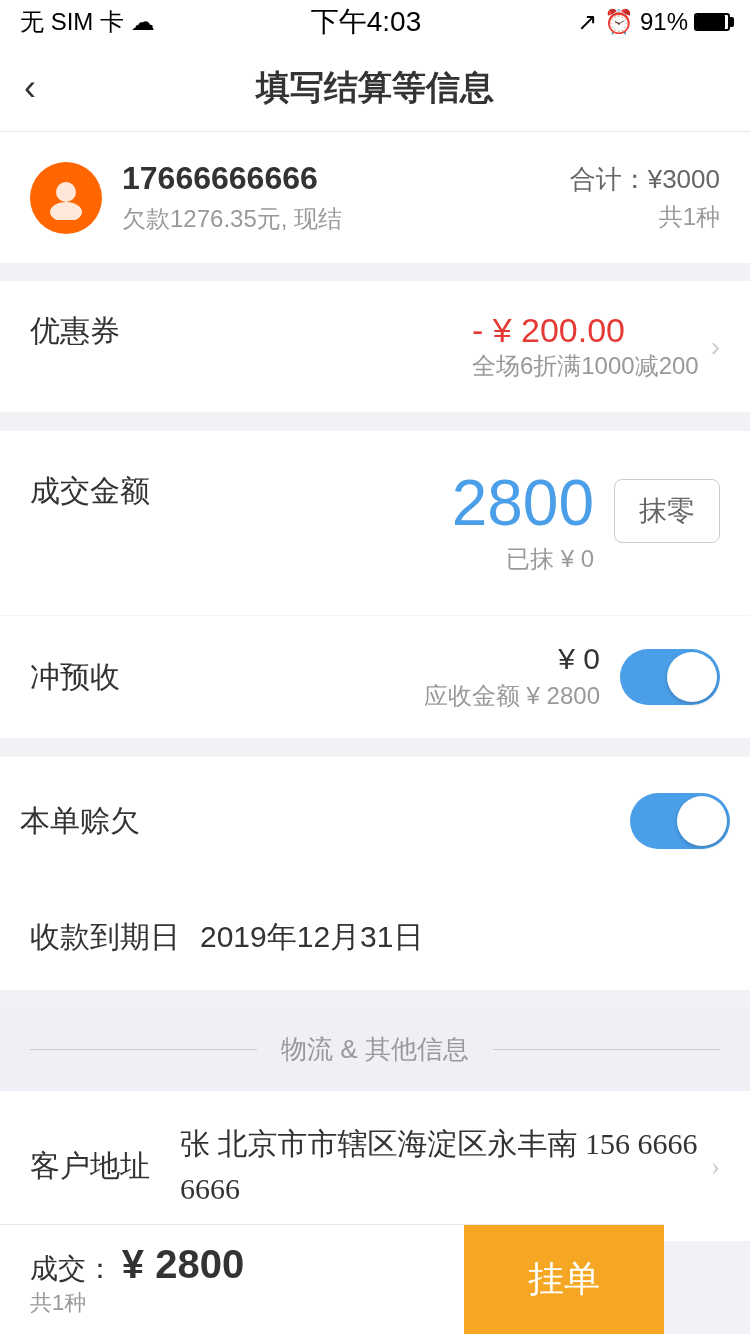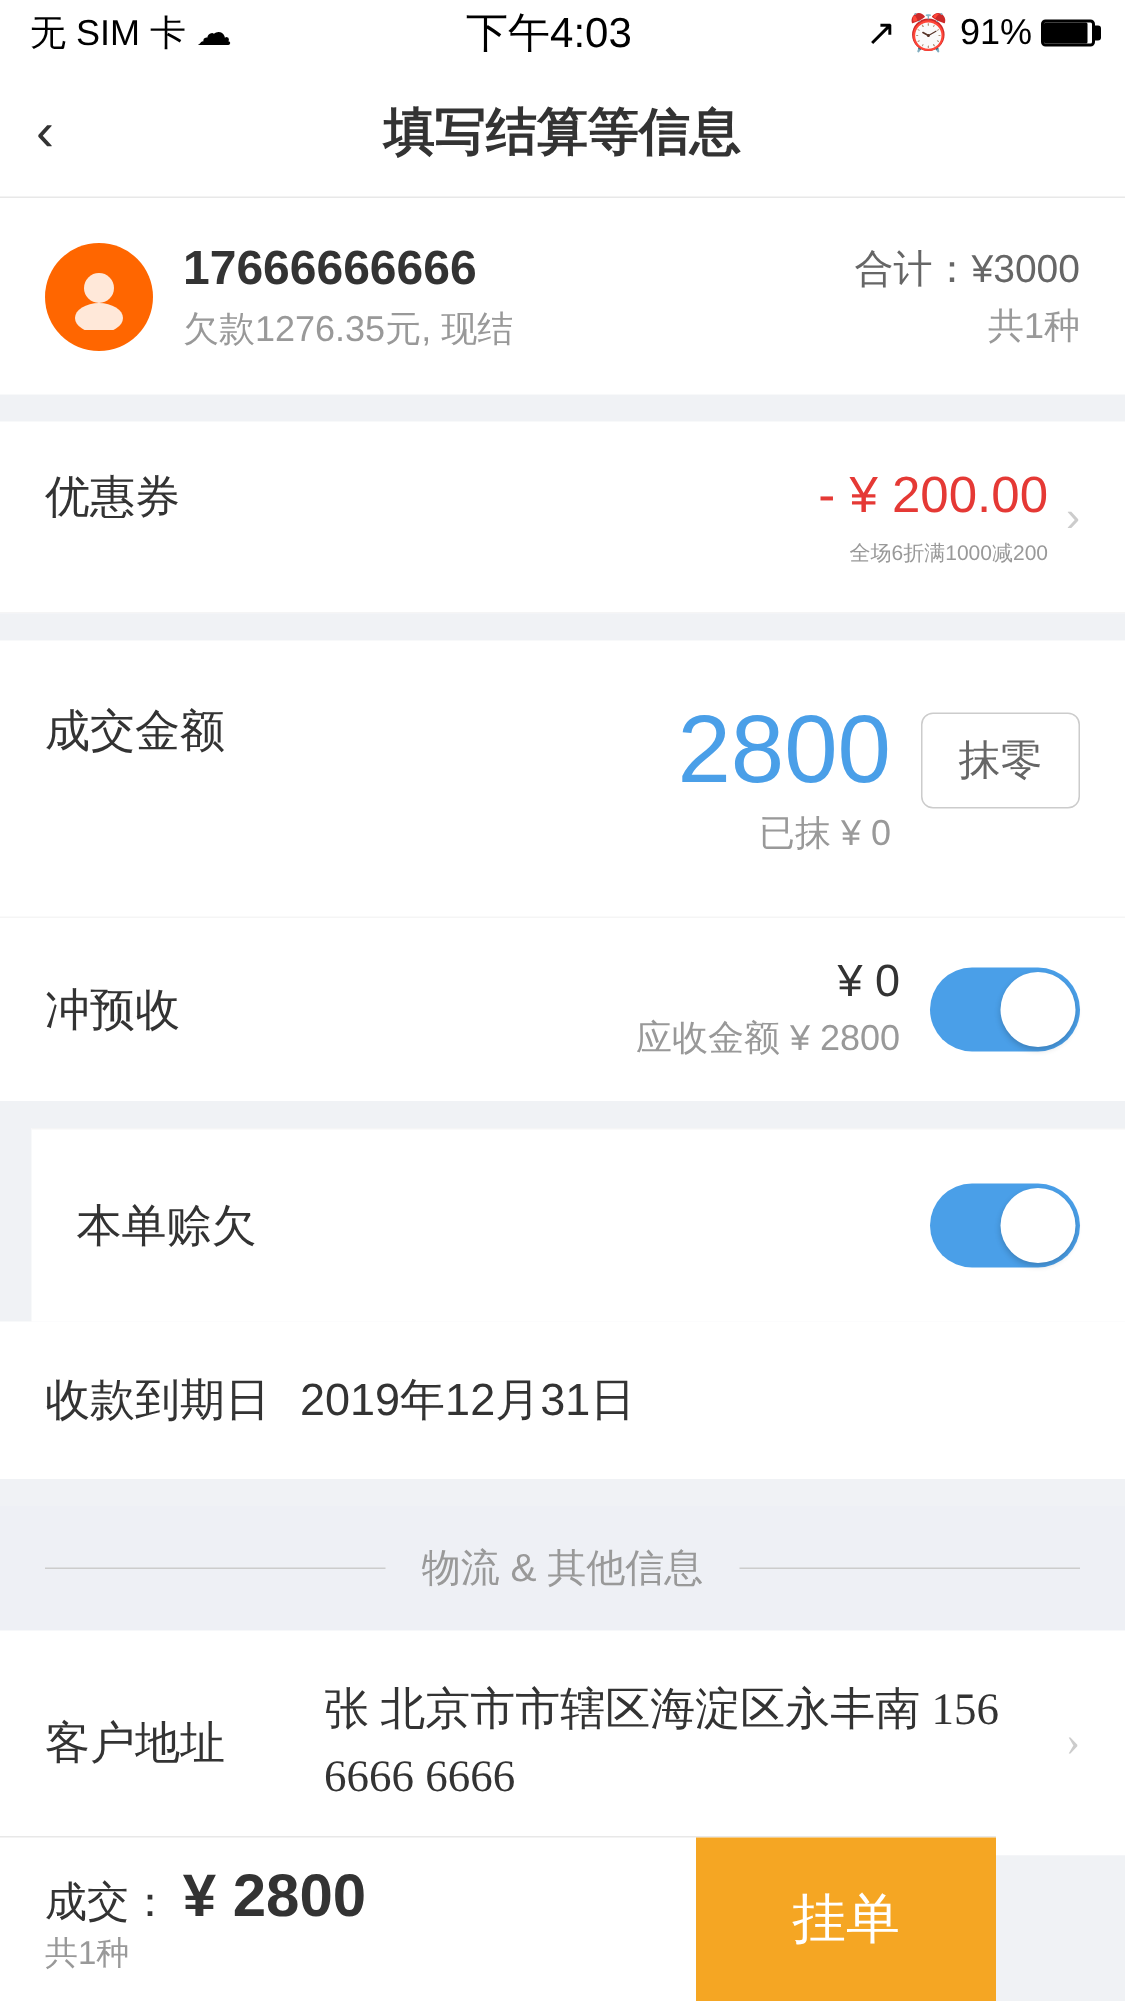"全场6折满1000减200" .coupon-desc { font-size: 14px -> 24px; margin-top: 10px -> 0 }
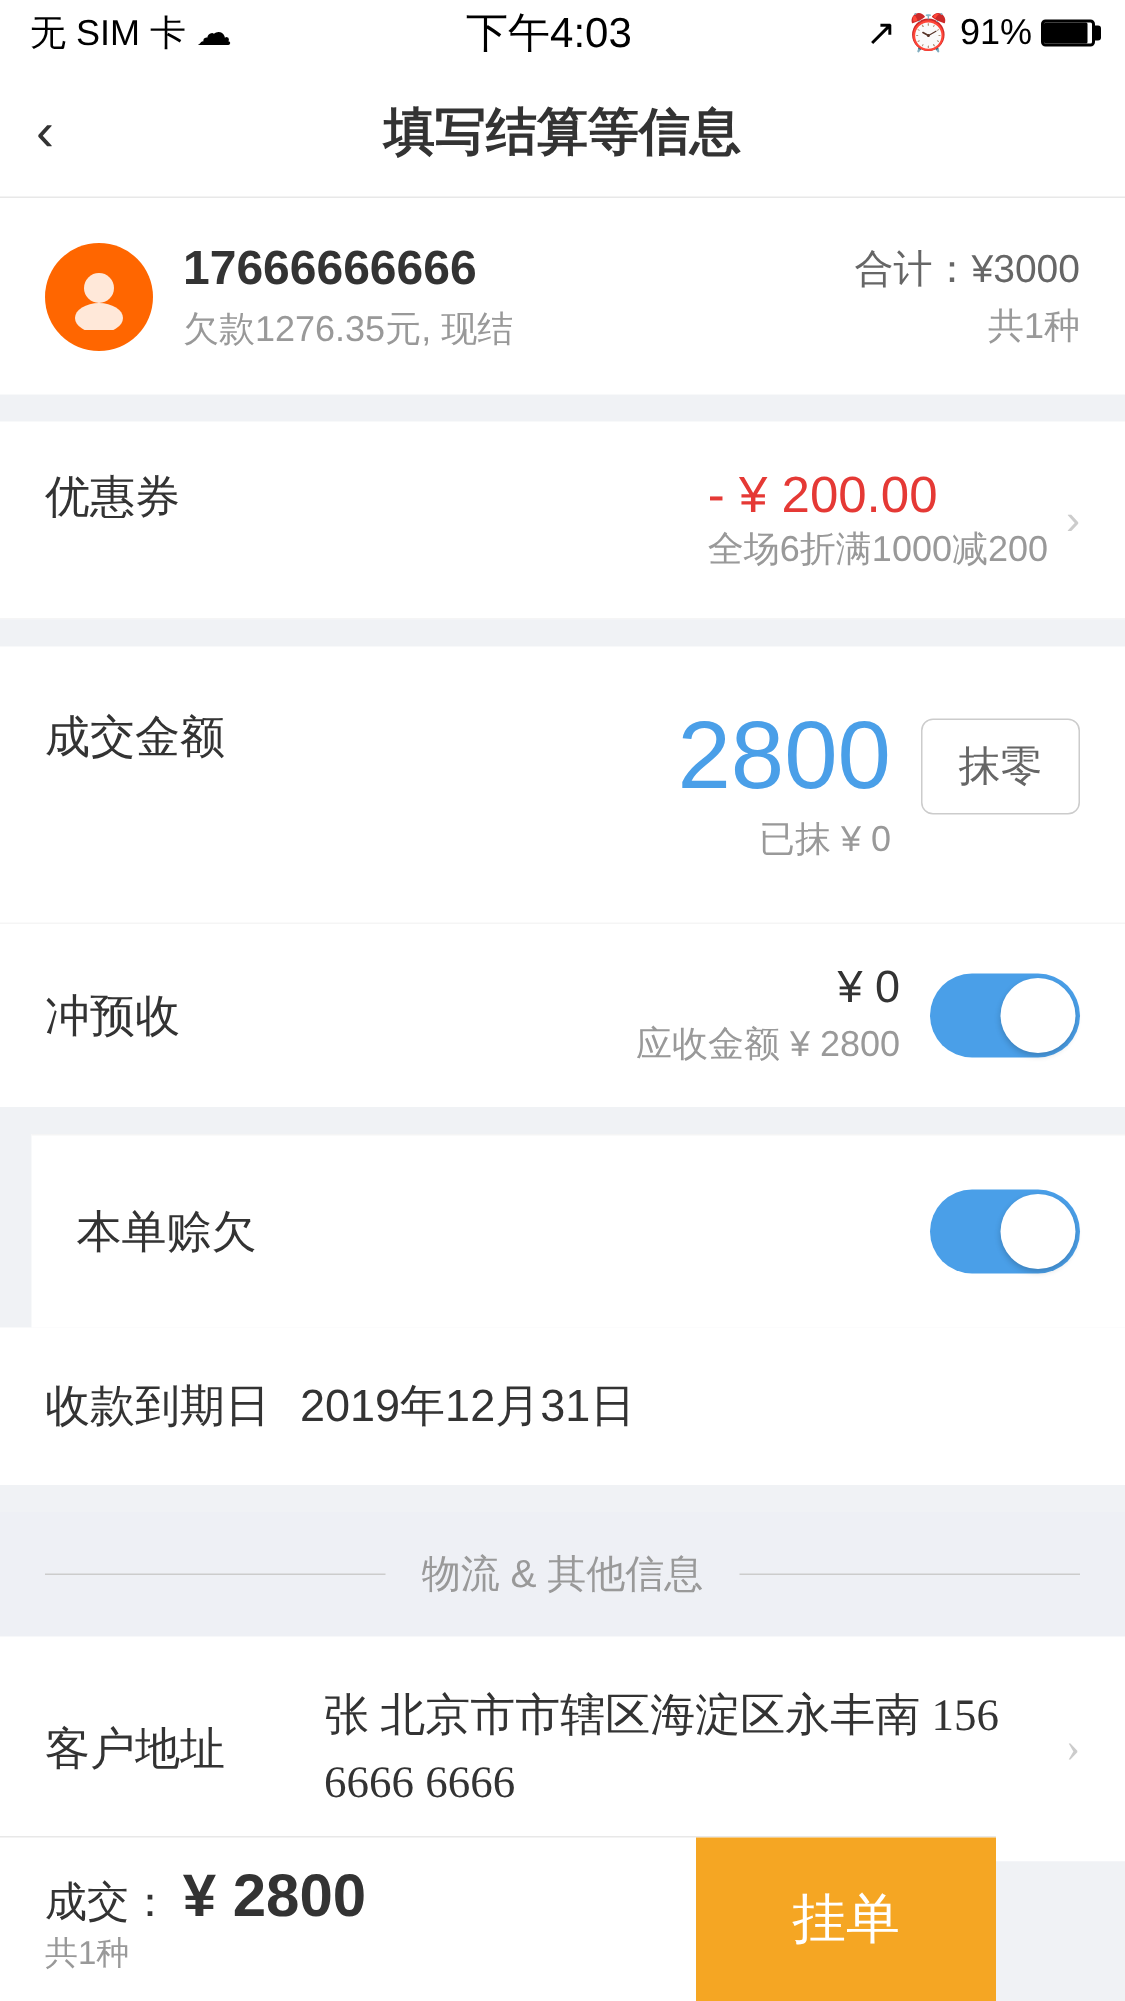"本单赊欠" .credit-row { margin-left: 21px -> none; padding: 36px 30px -> 36px 20px }
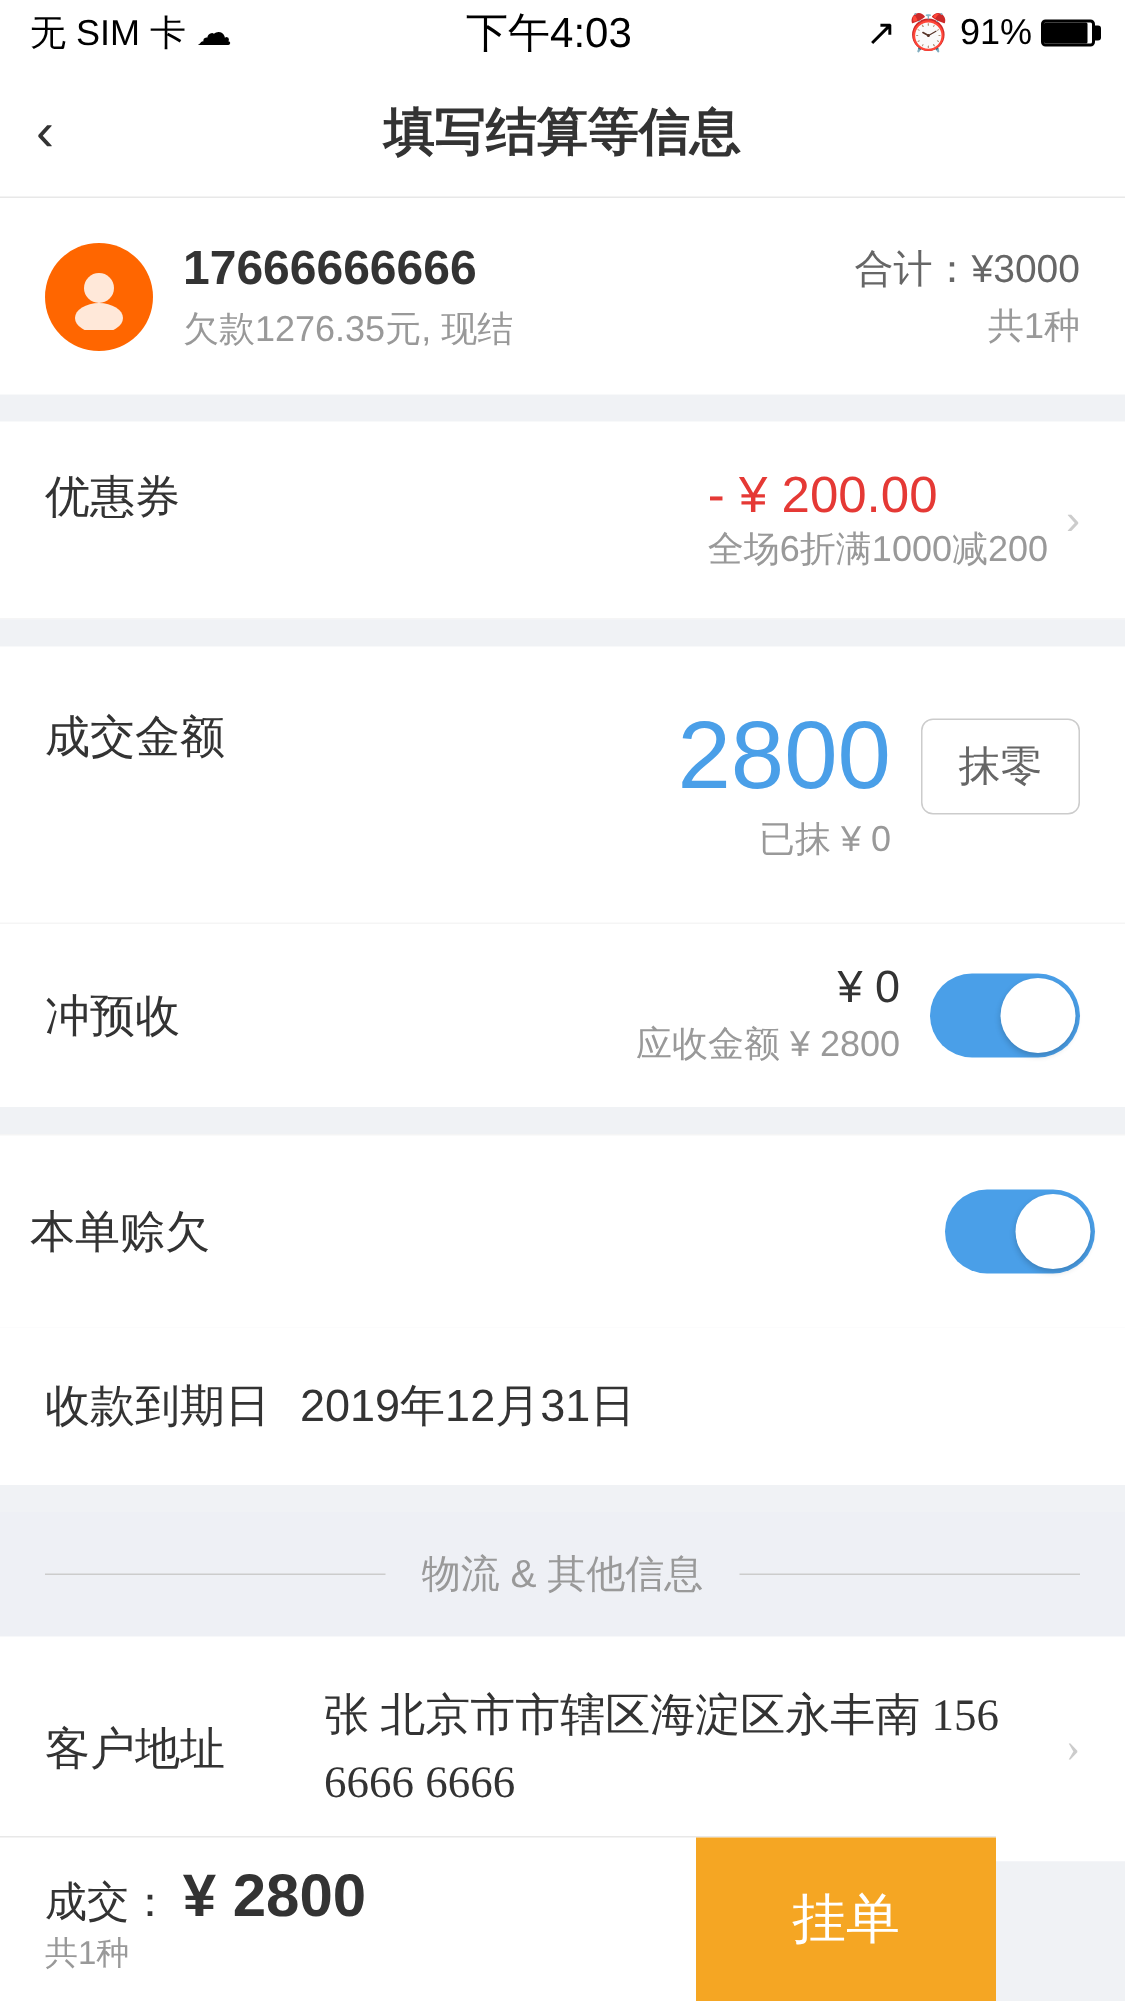"张 北京市市辖区海淀区永丰南 156 6666 6666" .address-value { margin-left: 36px -> none }
